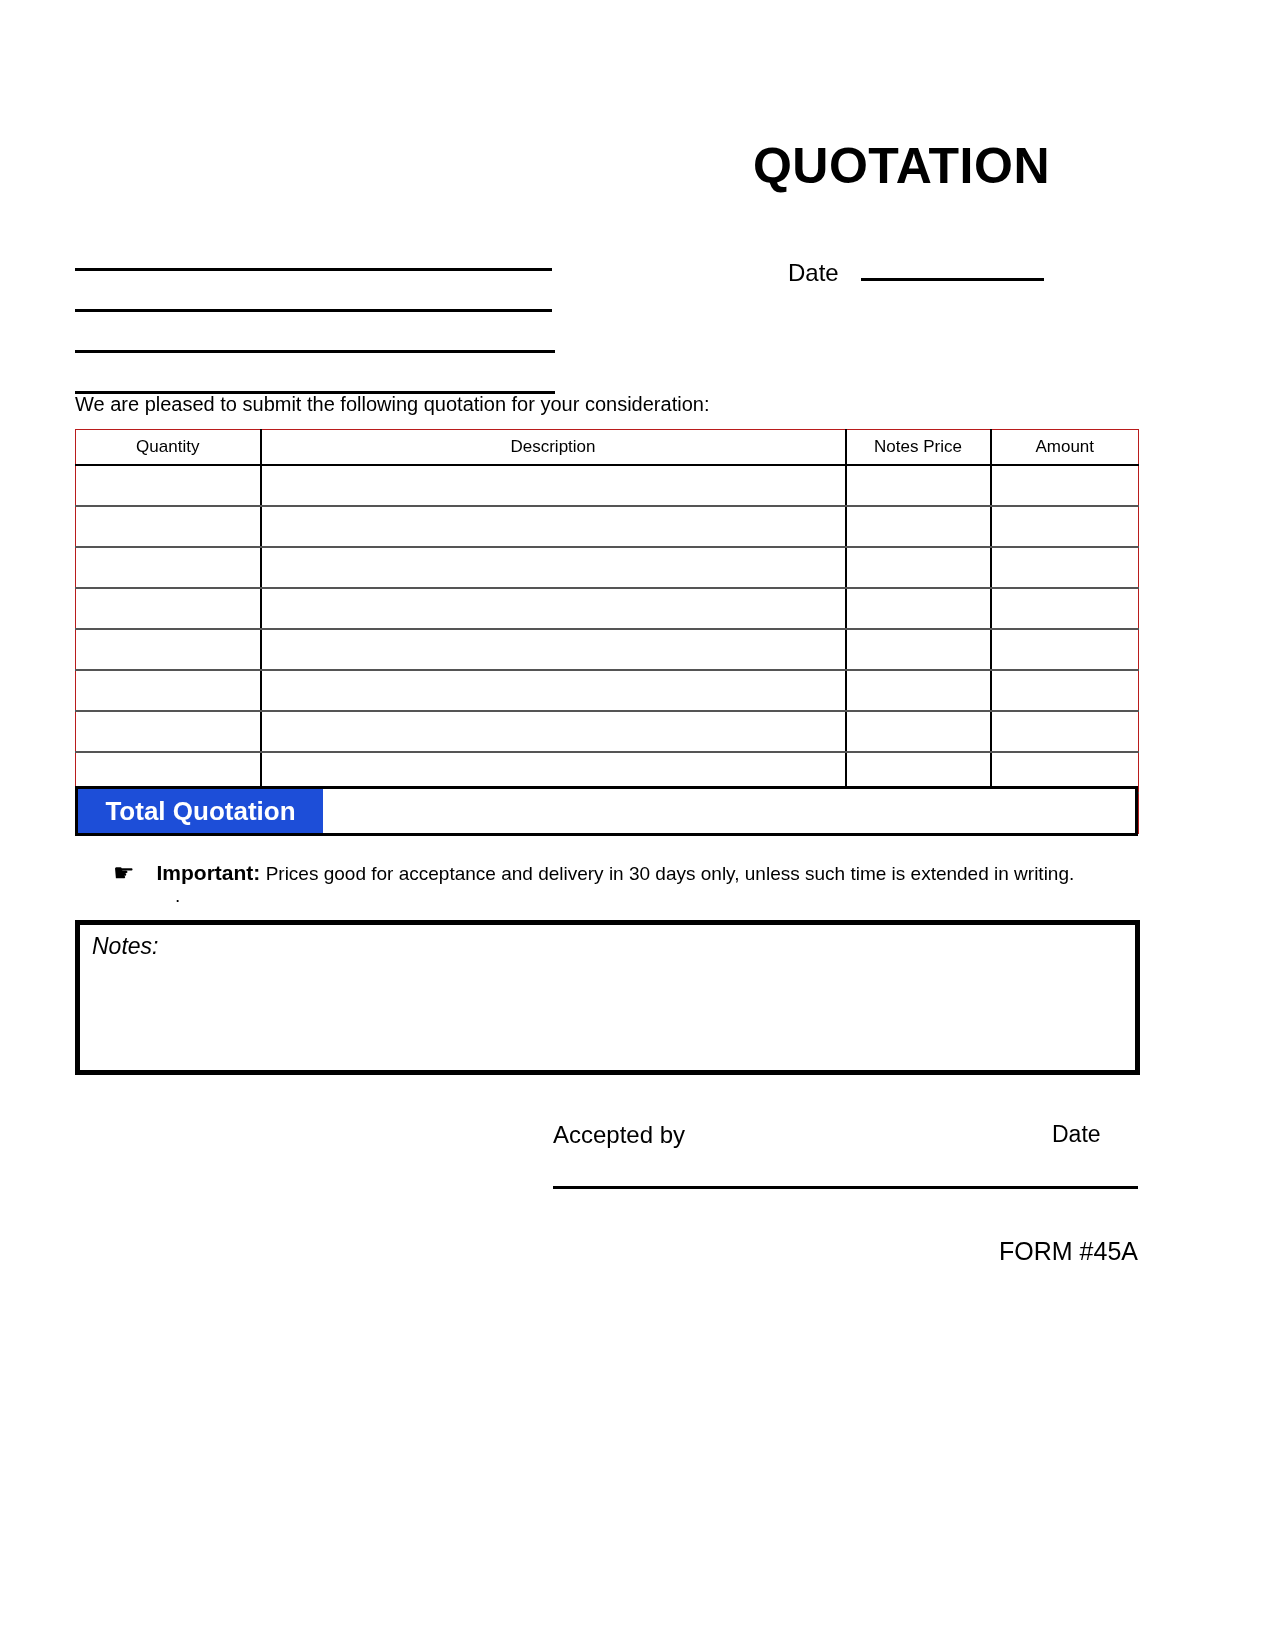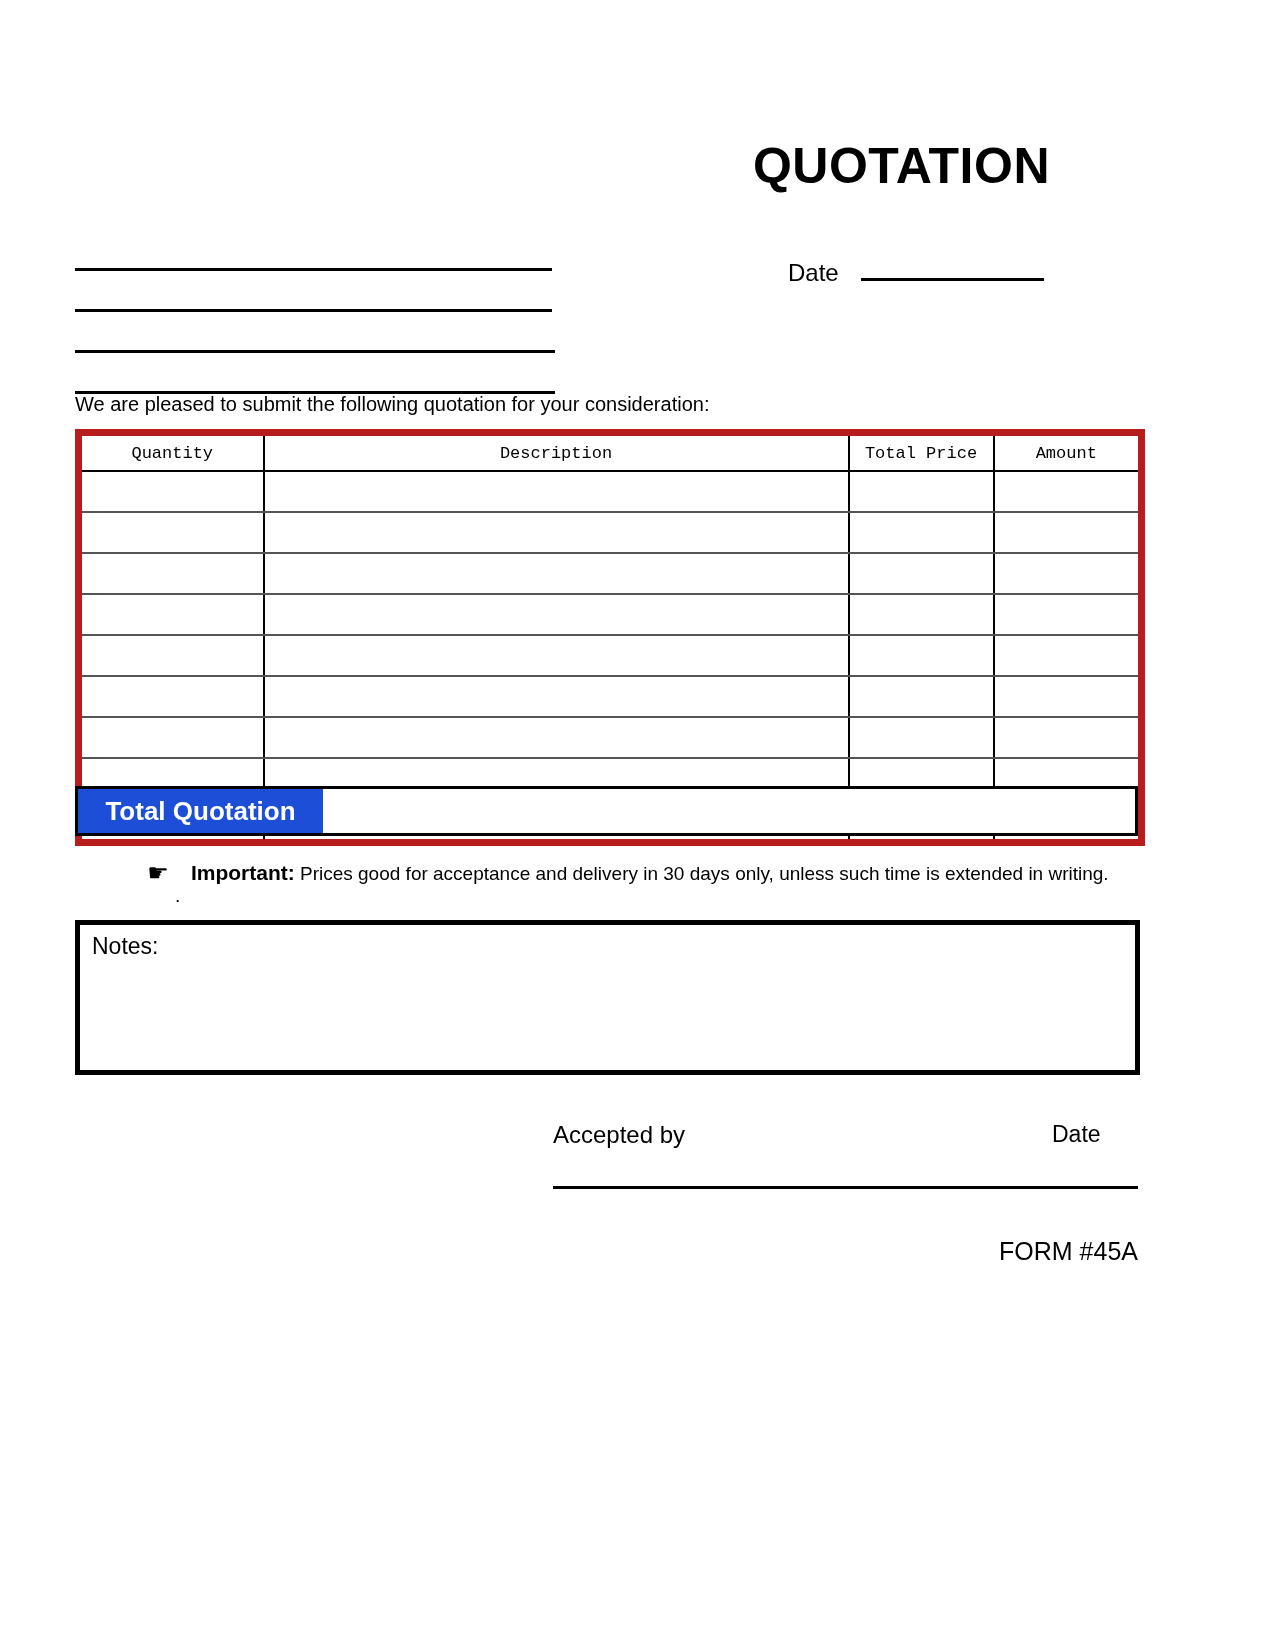"Quantity" .items-table { border: 7px solid #b91c1c -> 1px solid #b91c1c; font-family: Liberation Mono, monospace -> none }
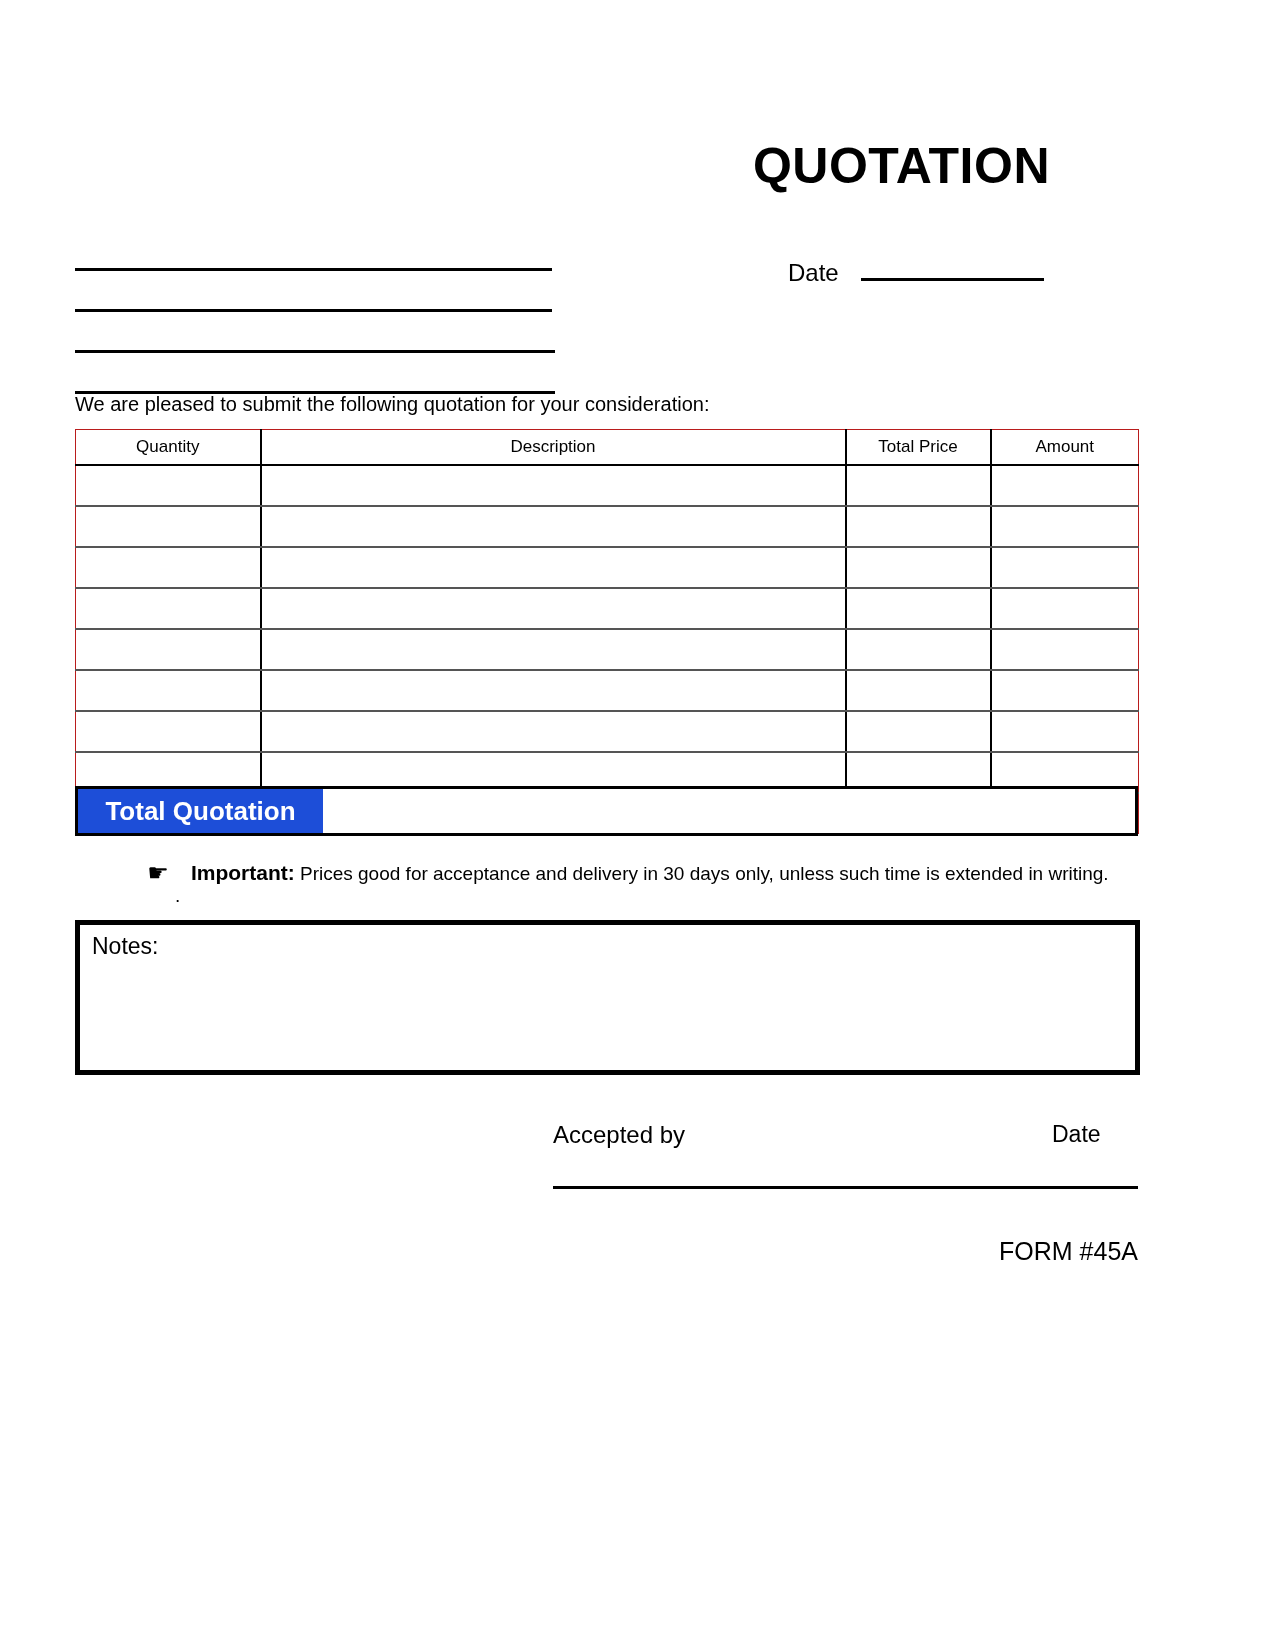"Total Price" th { text: Total -> Notes }
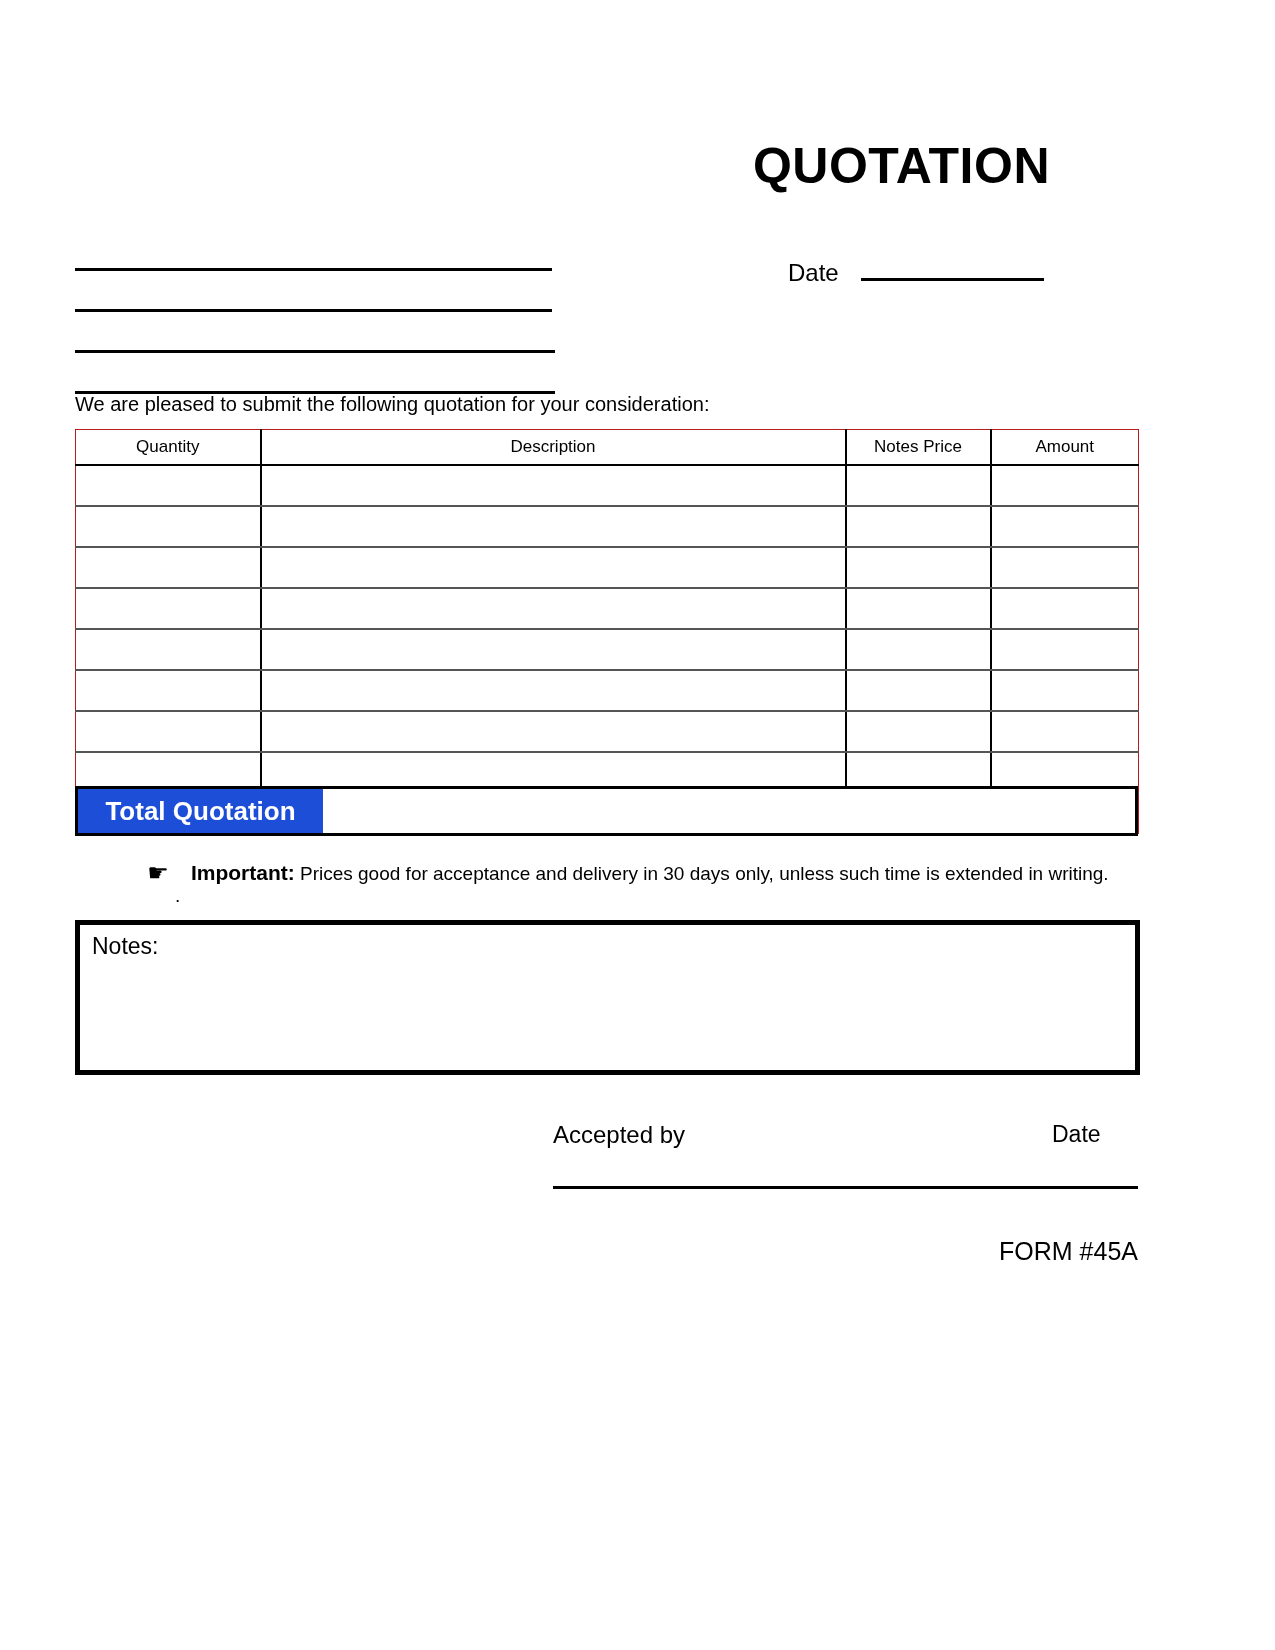"☛ Important: Prices good for" .important { text-align: center -> none }
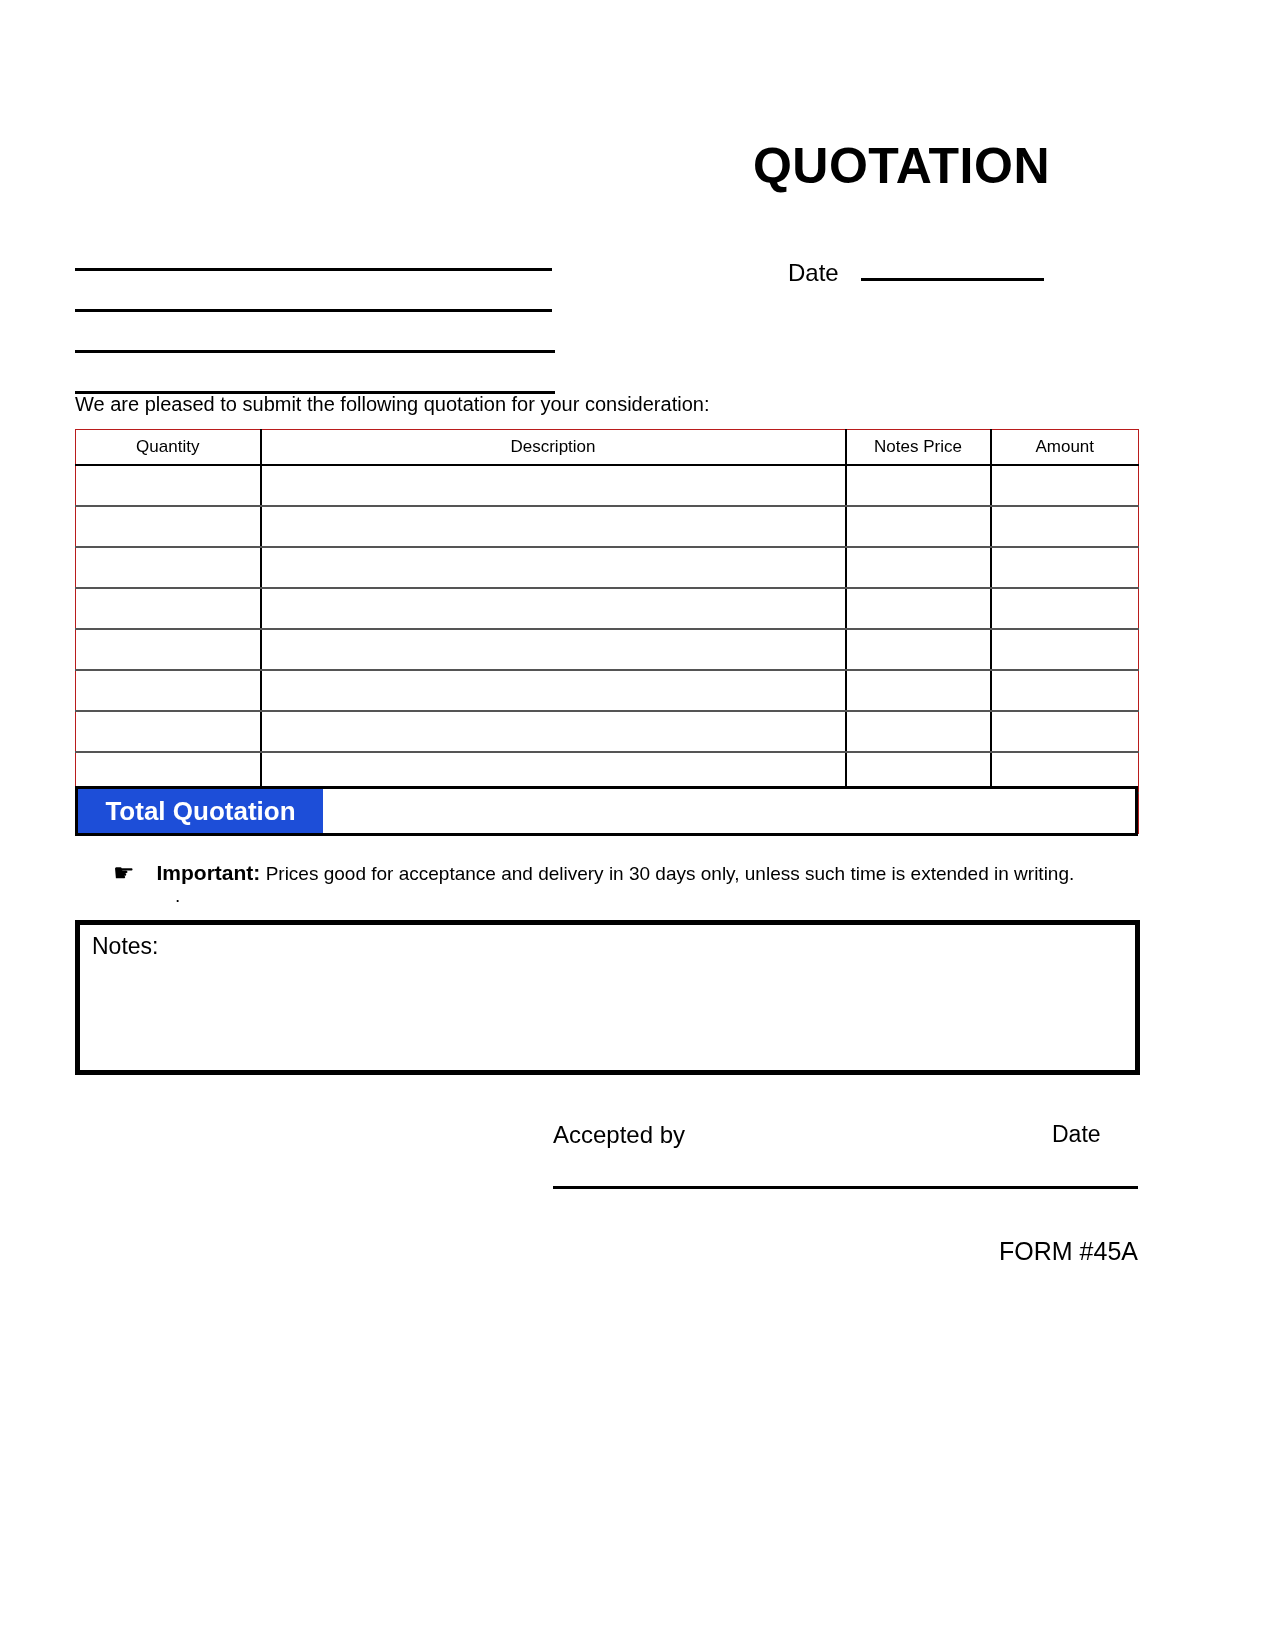"Notes:" .notes-label { font-style: none -> italic }
